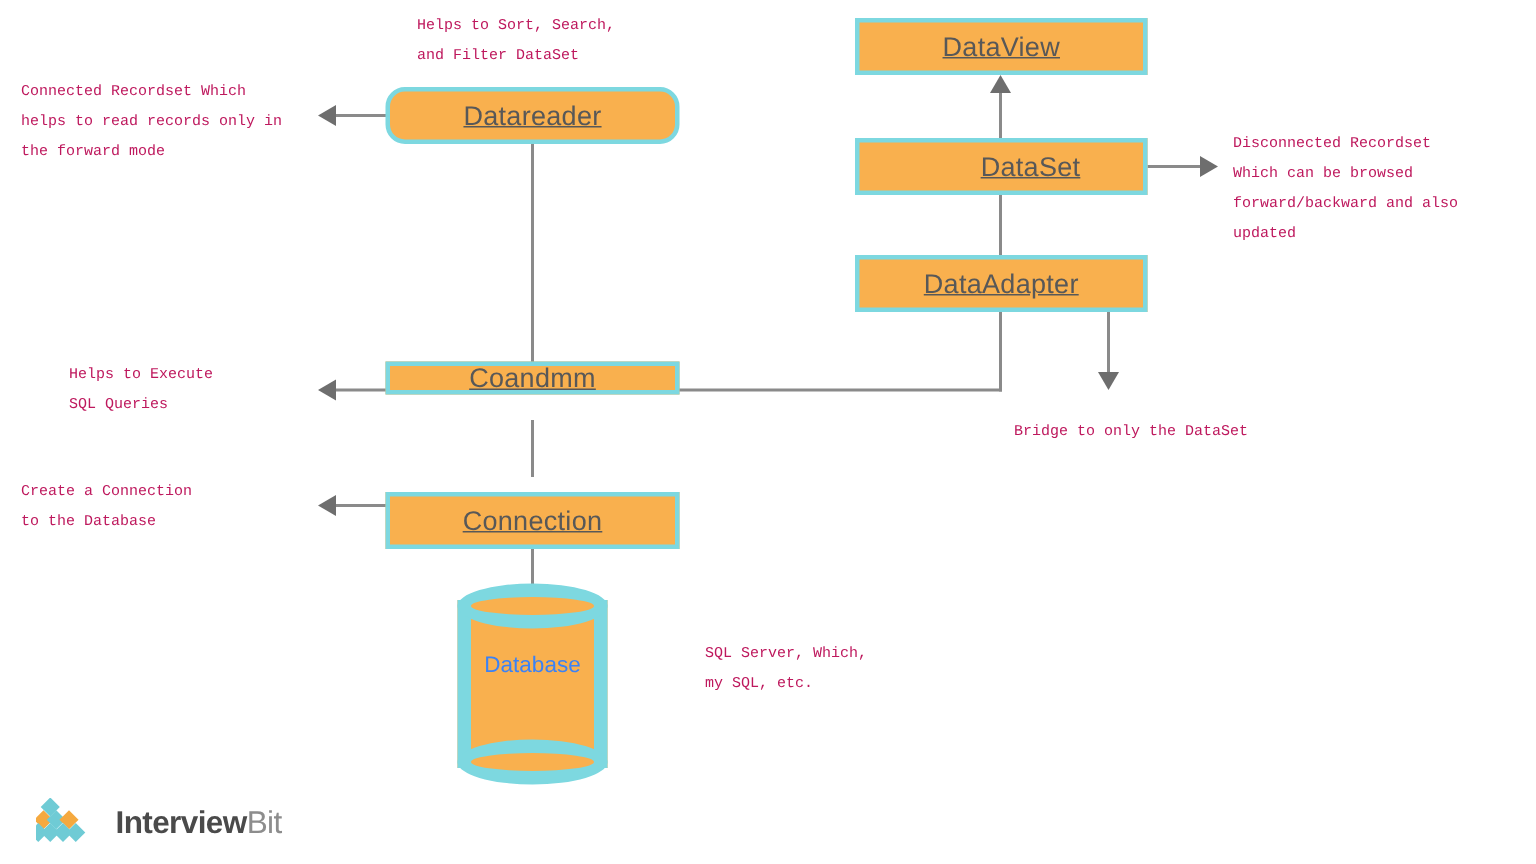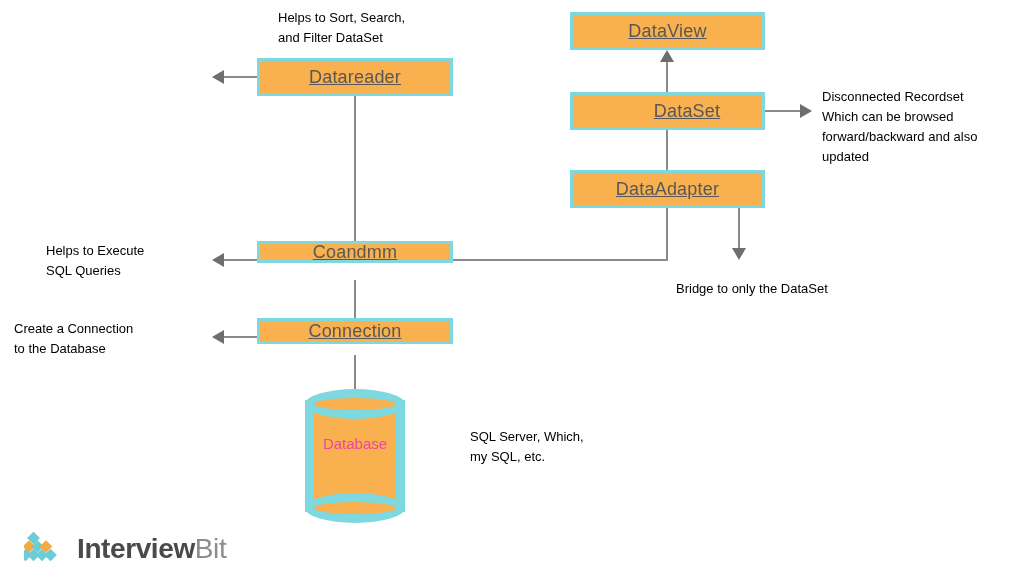"Helps to Sort, Search," .note { color: #000000 -> #be185d; font-family: none -> Liberation Mono, monospace; font-size: 13px -> 10px }
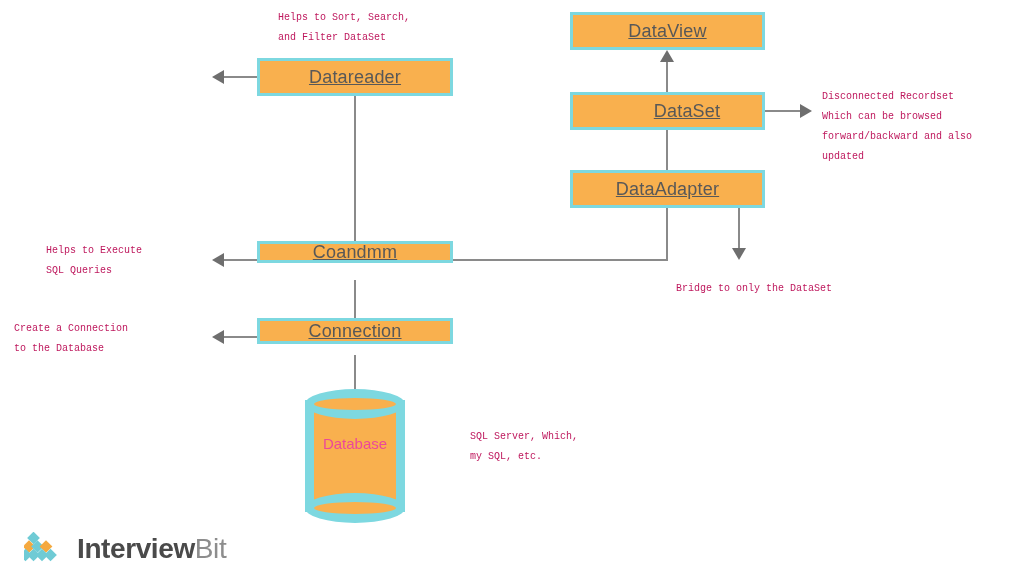"Connected Recordset Which" div.note { html: none -> <div>Connected Recordset Which helps to read records only in the forward mode</div> }
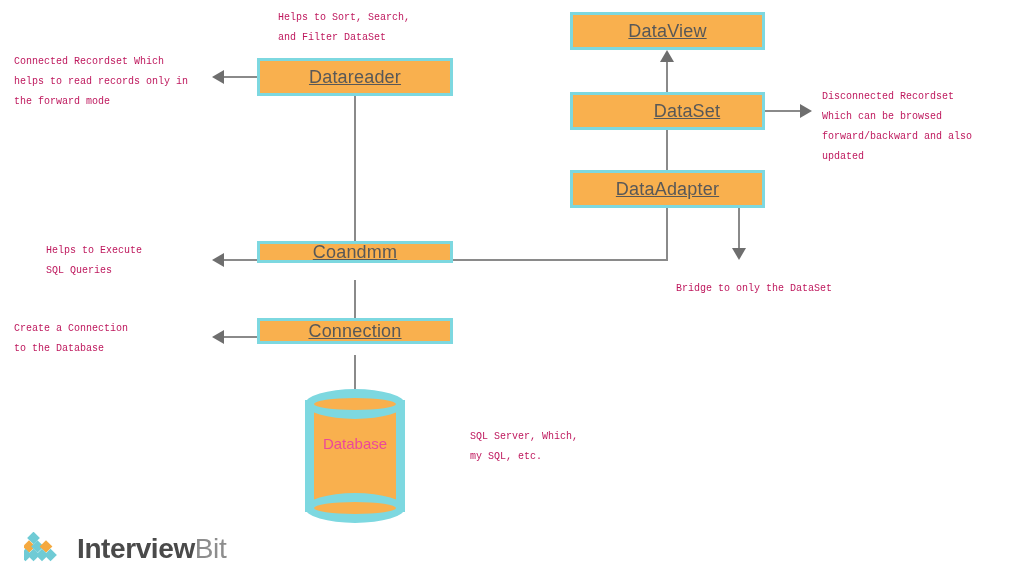"Datareader" div.node { border-radius: none -> 13px }
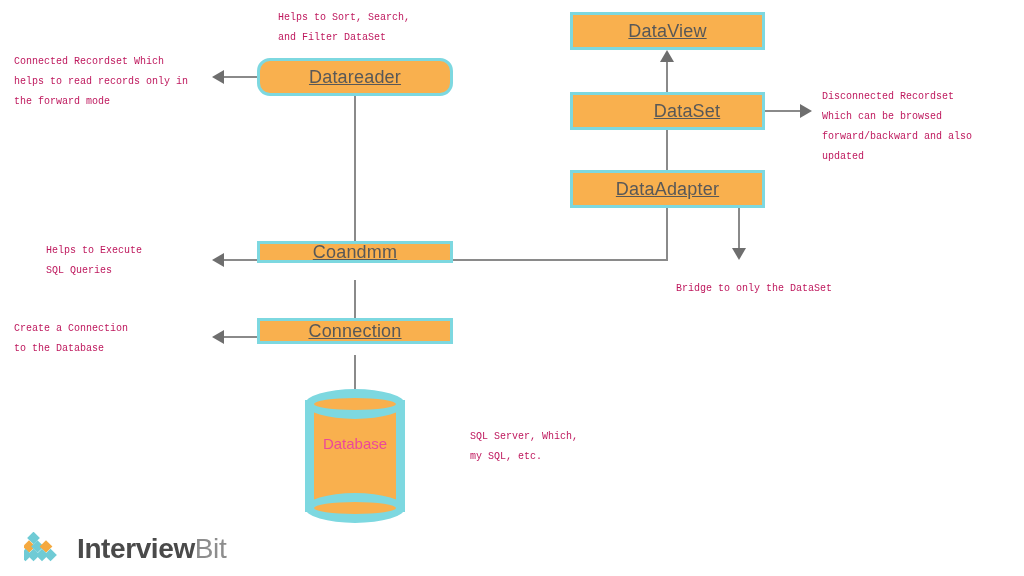"Connection" div.node { height: 26px -> 38px; top: 318px -> 328px }
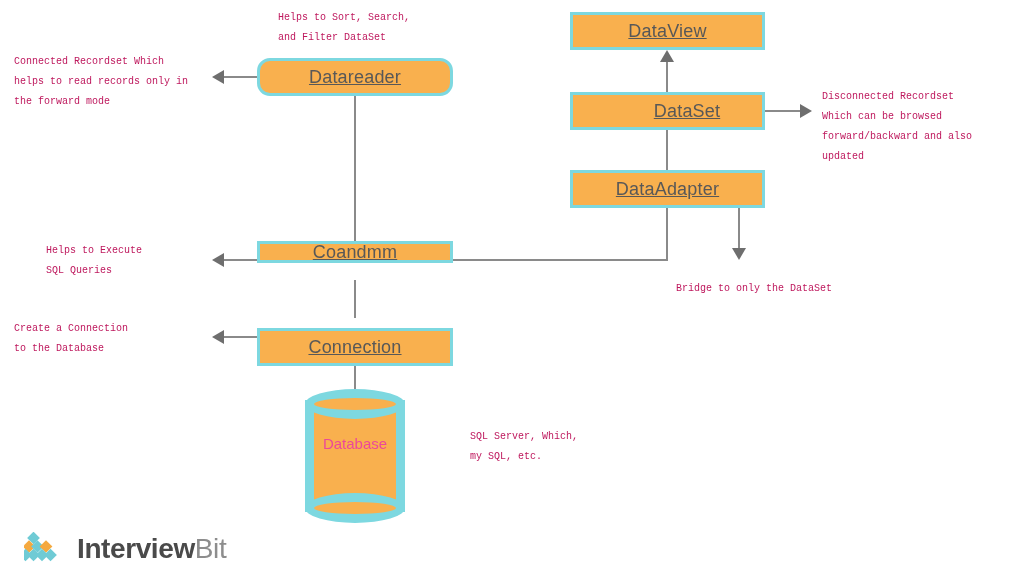"Database" #cyl-text { color: #ec4899 -> #3b82f6 }
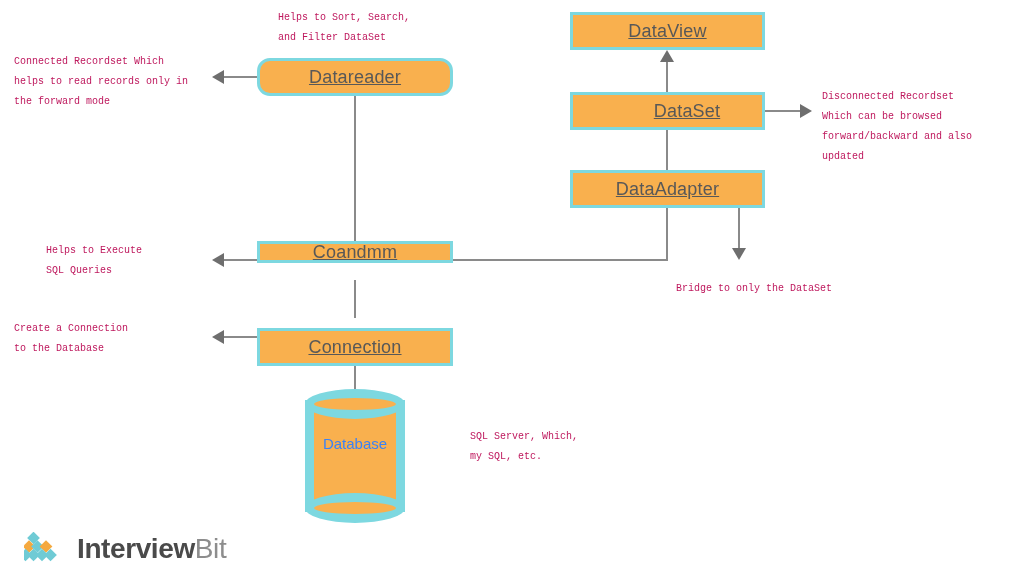"InterviewBit" #logo-text { font-size: 28px -> 21px }
